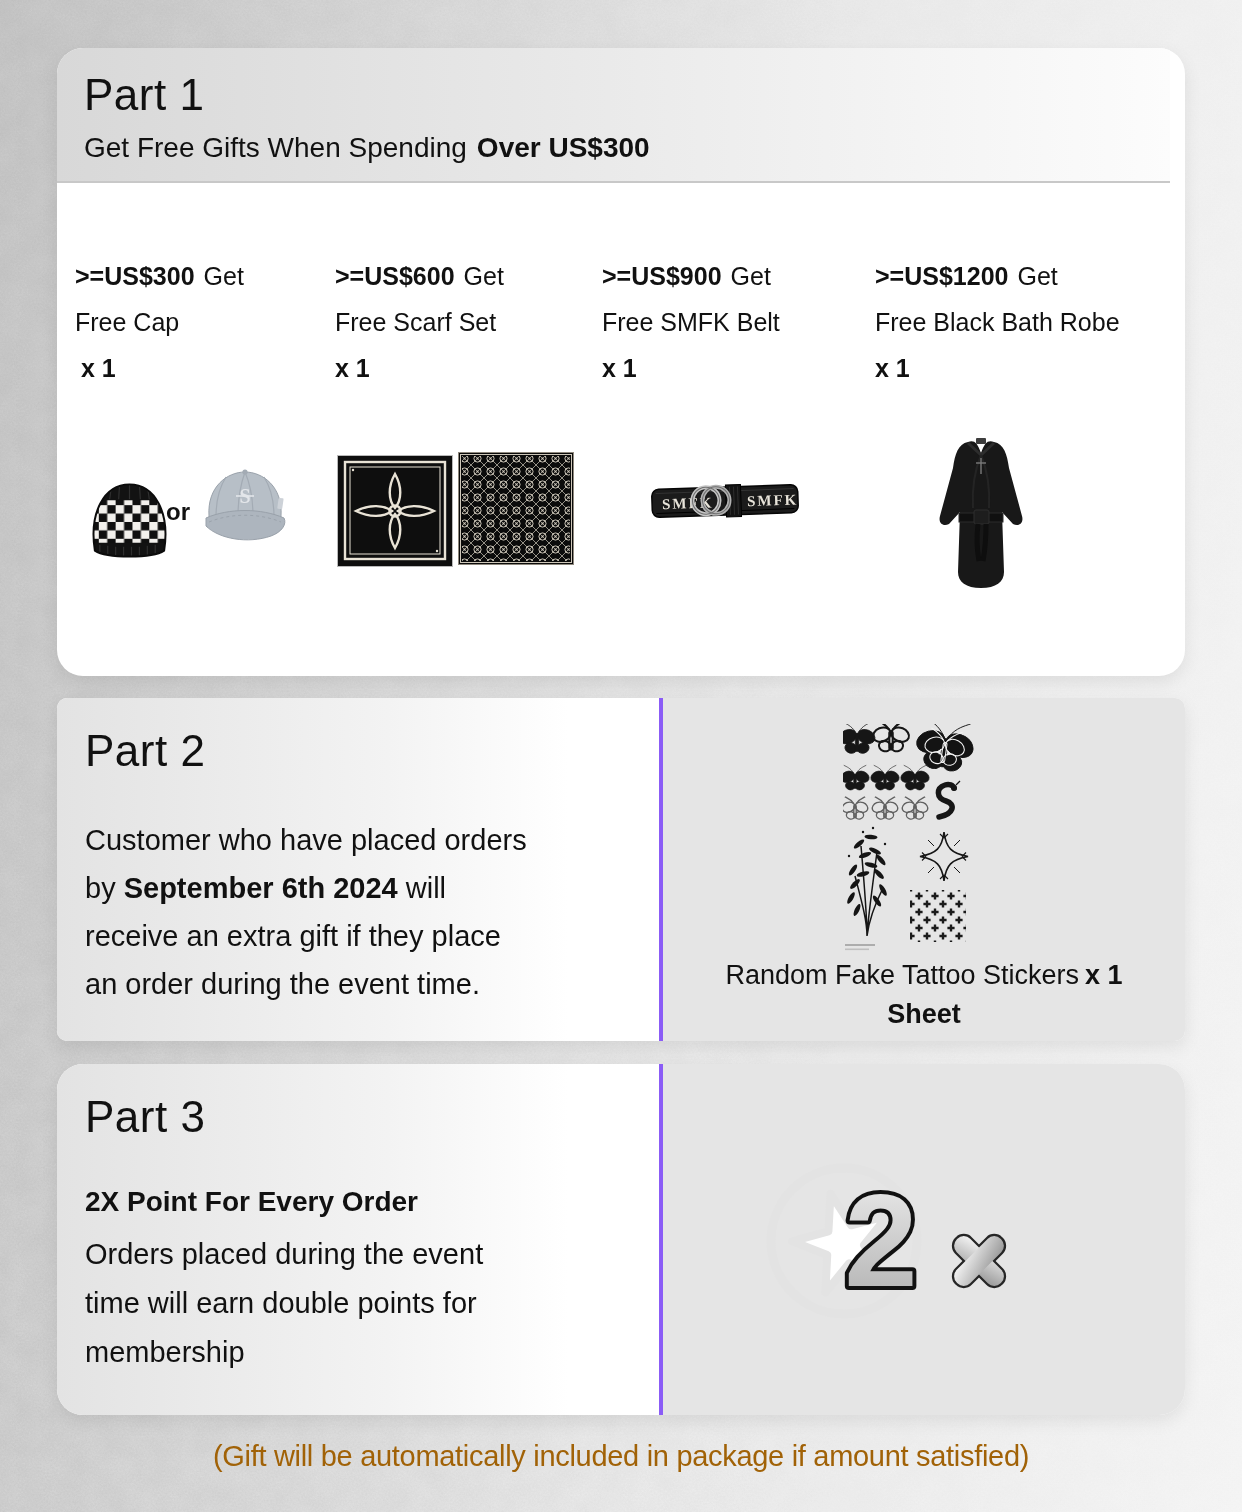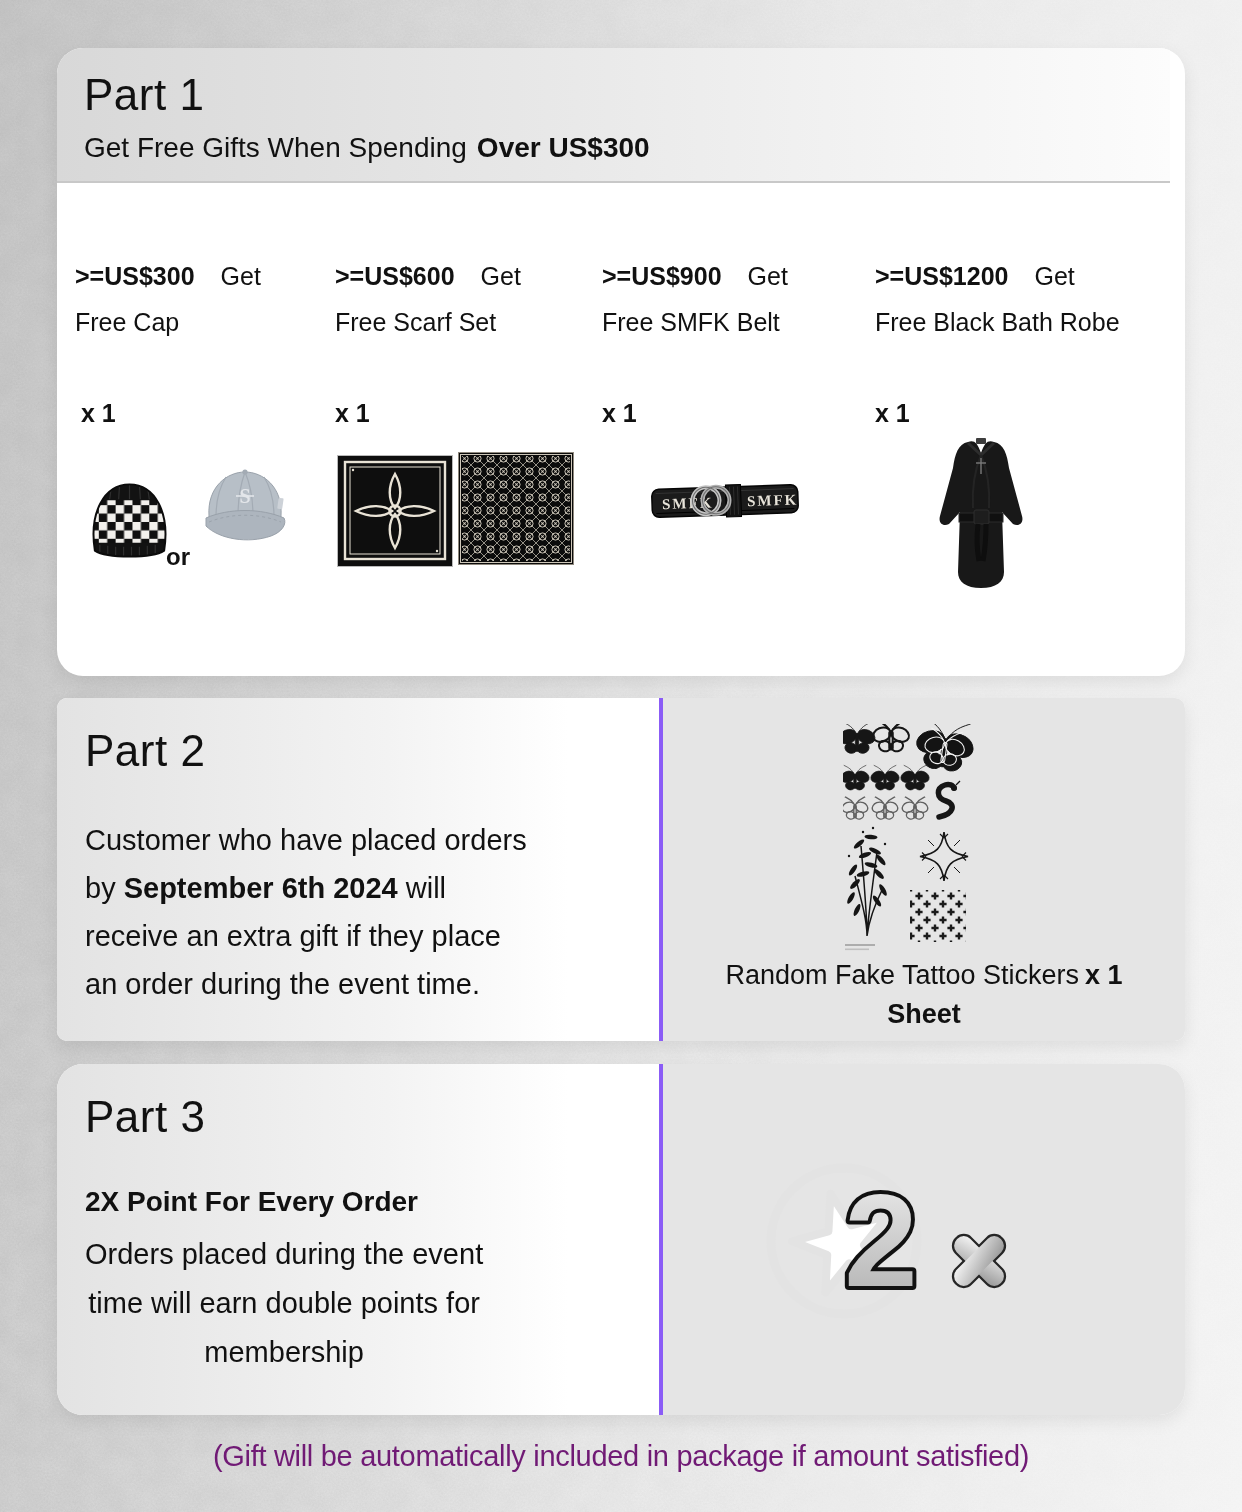"Over US$300" .b { margin-top: 45px -> none }
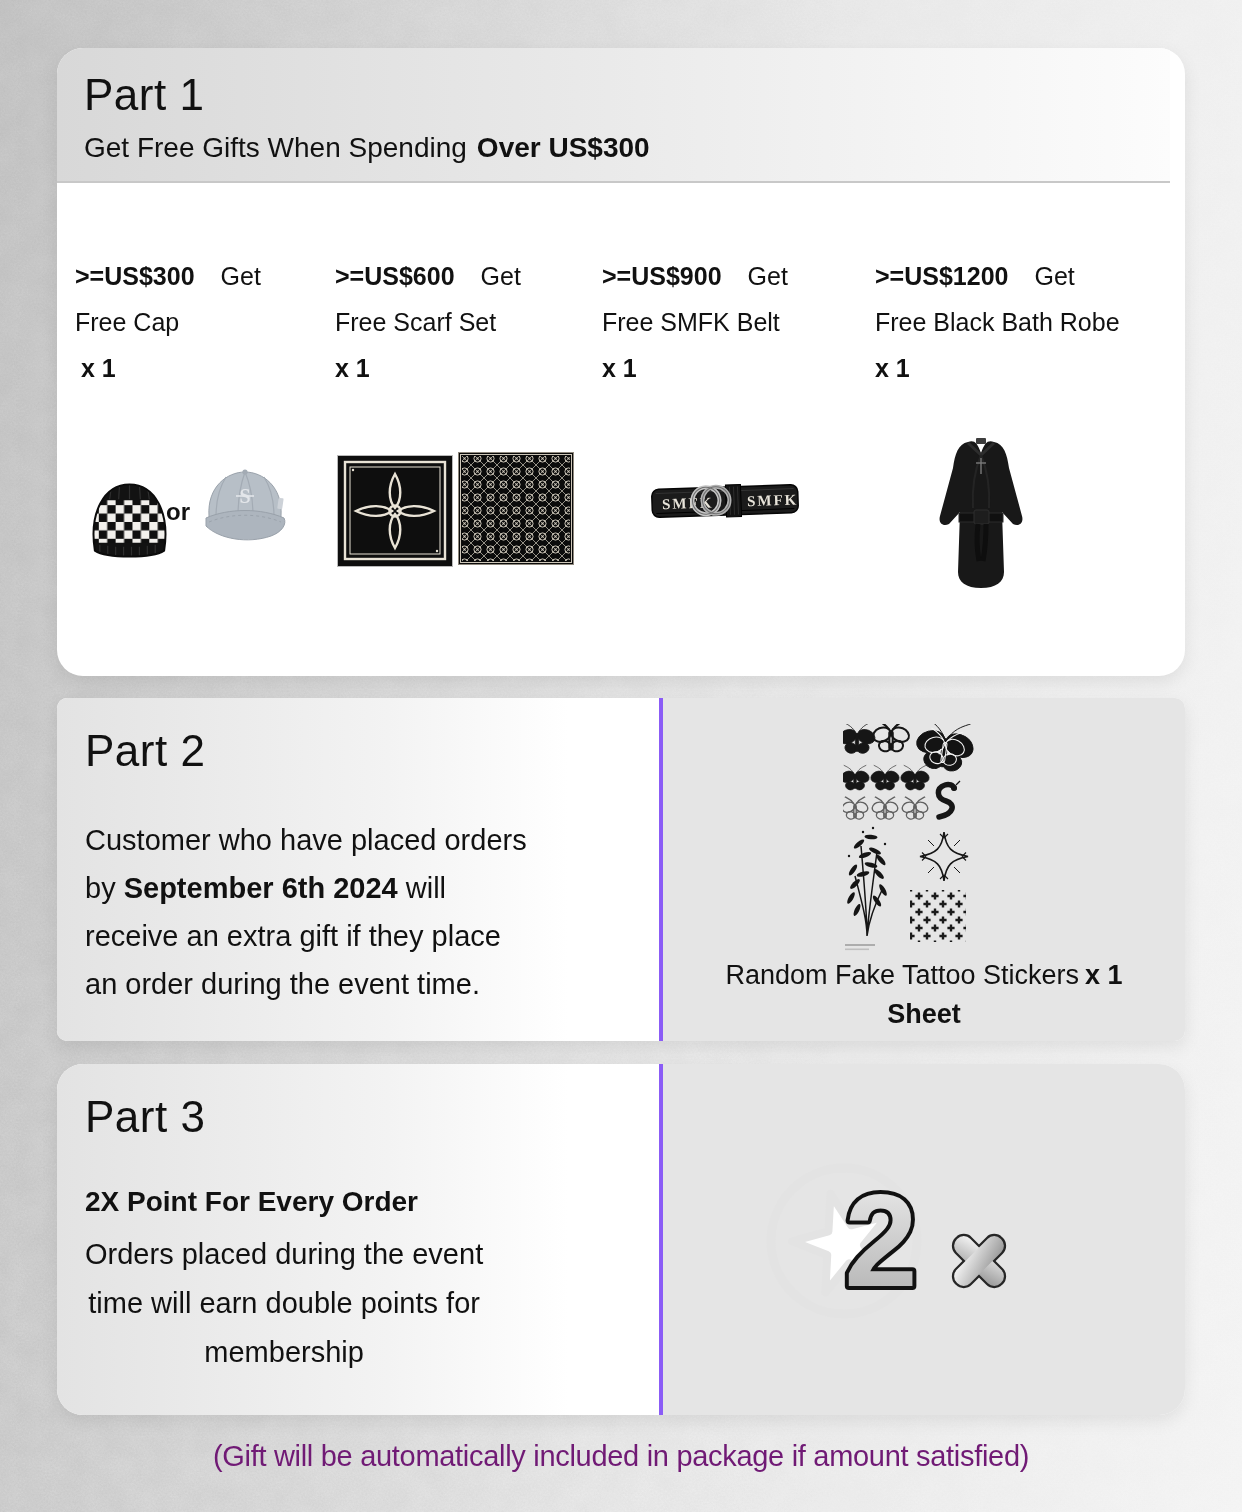"Get" .tier .t-suffix { margin-left: 26px -> 9px }
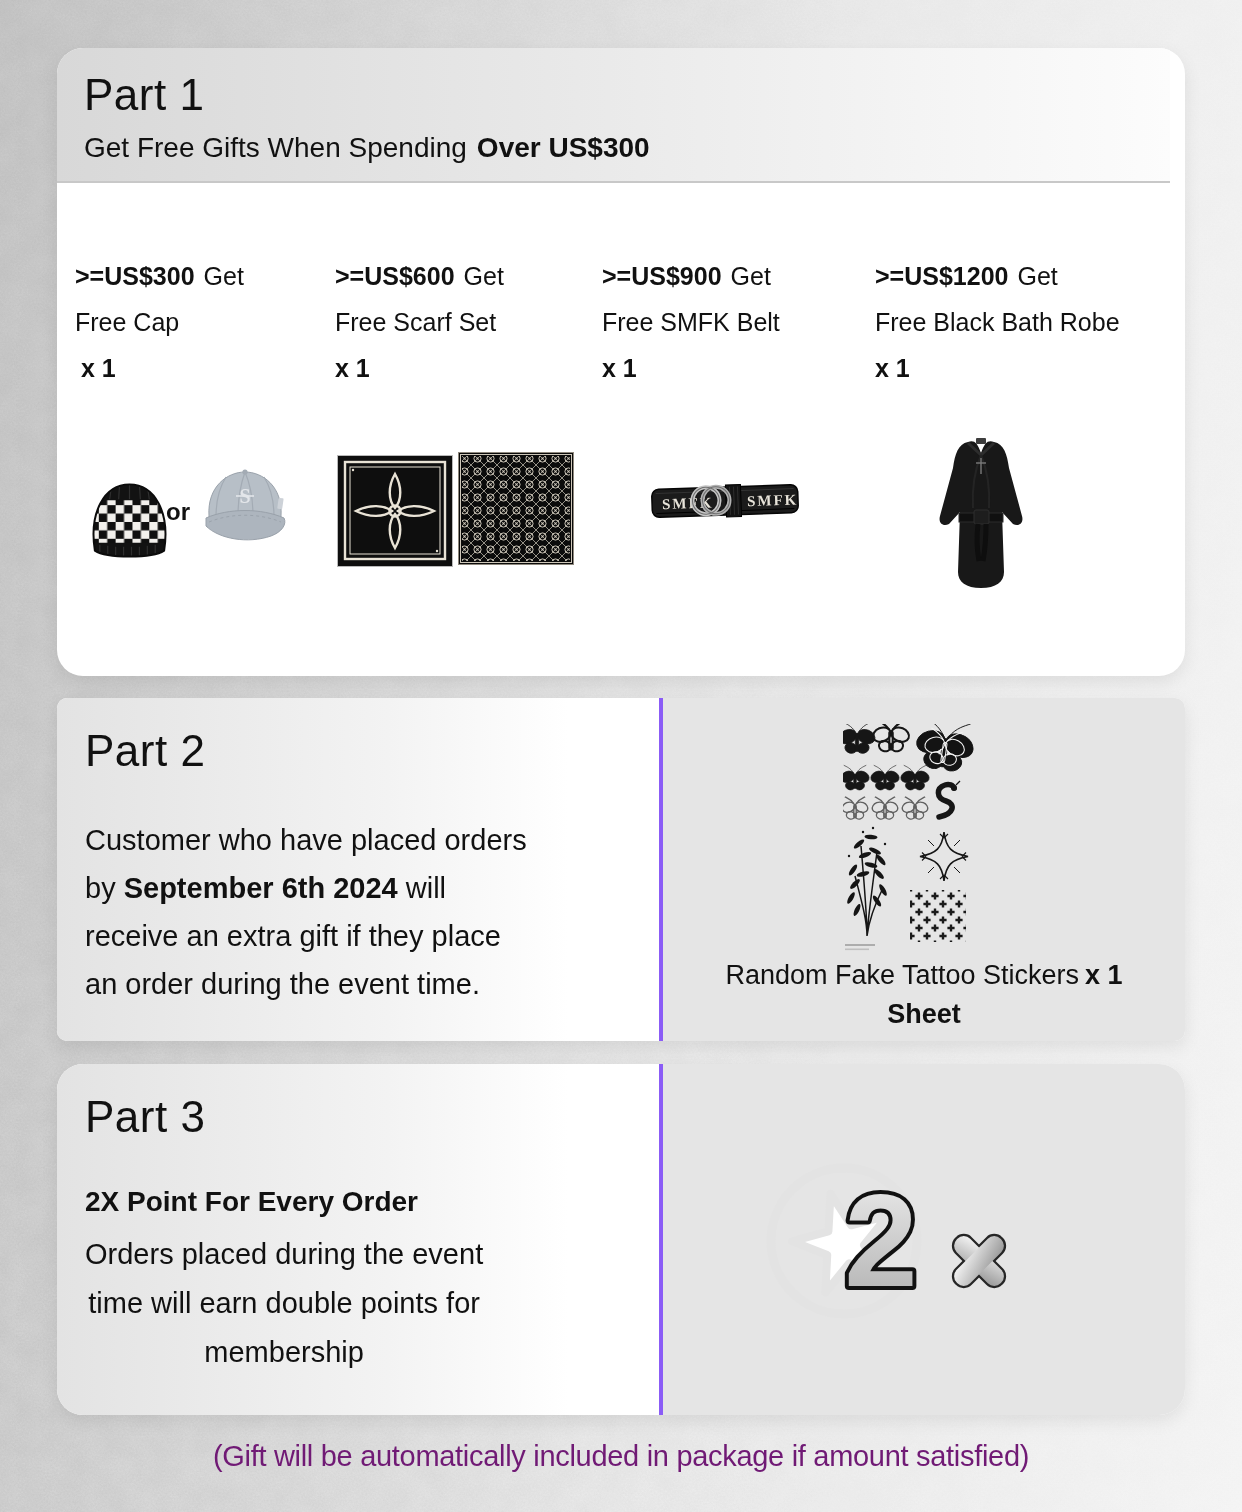"Orders placed during the event" .p3-paragraph { text-align: center -> none }
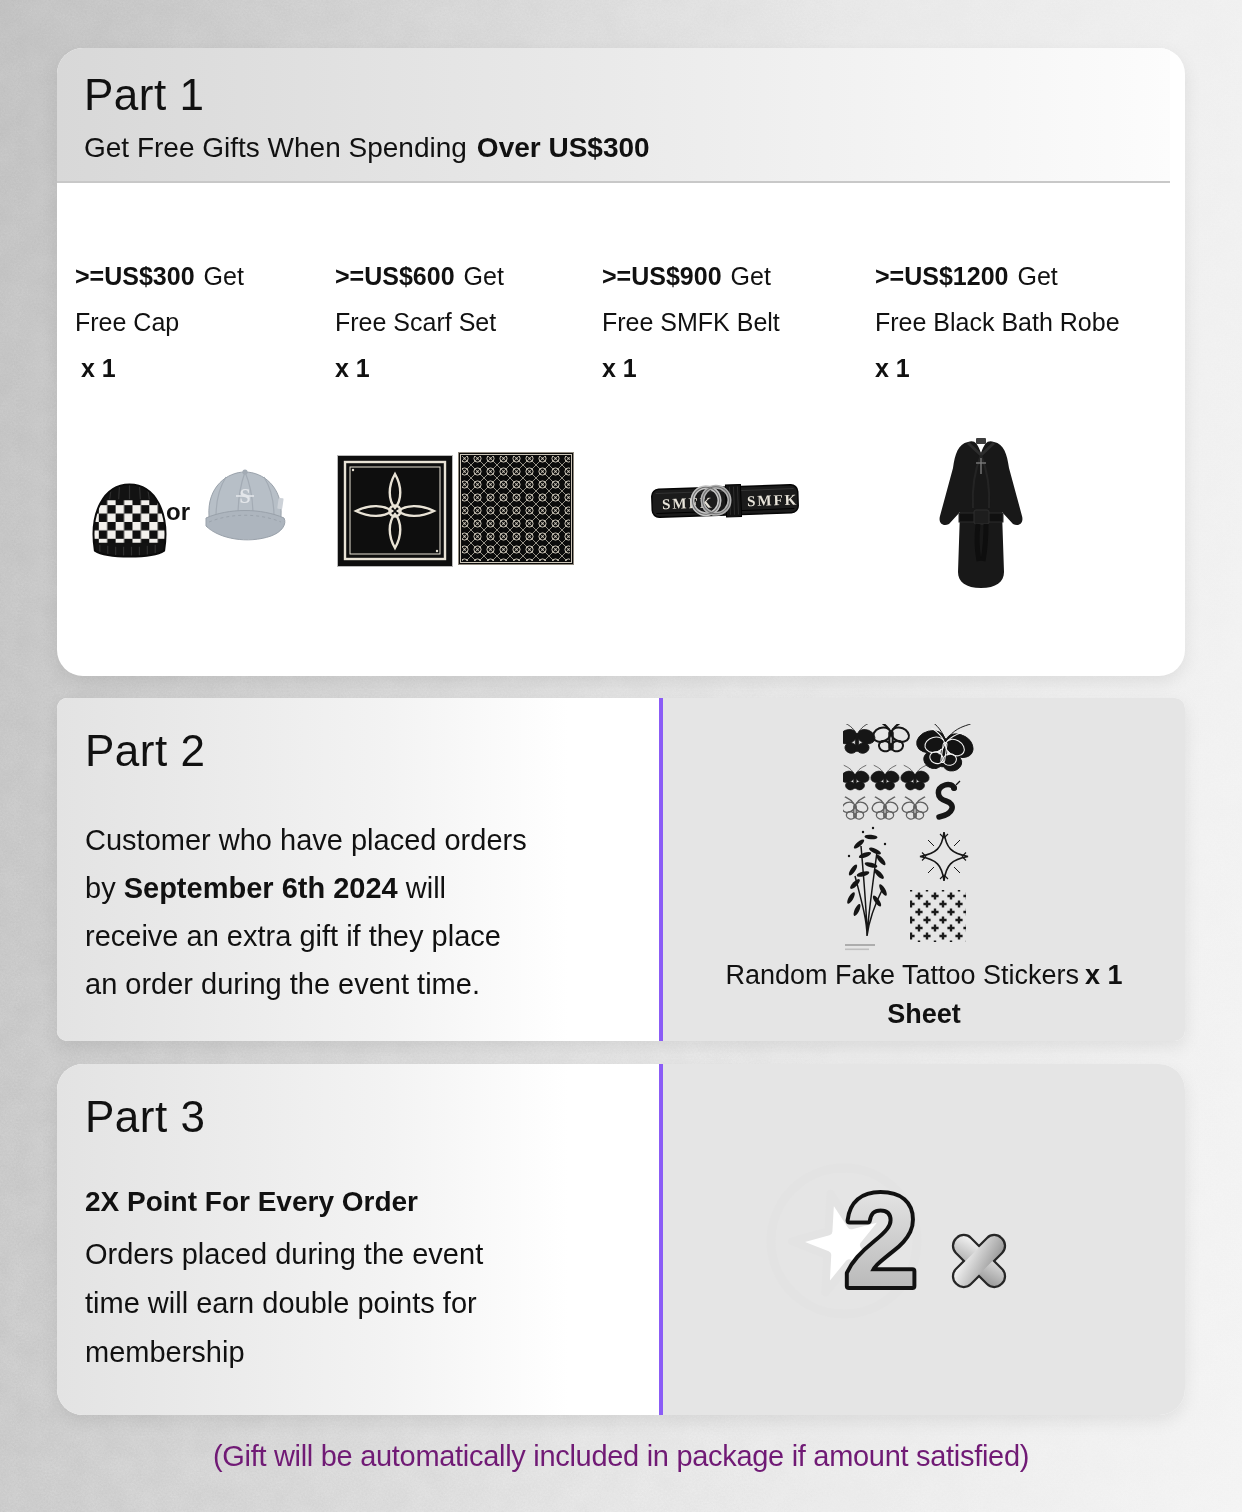"(Gift will be automatically included" .footer-note { color: #701a75 -> #a16207 }
